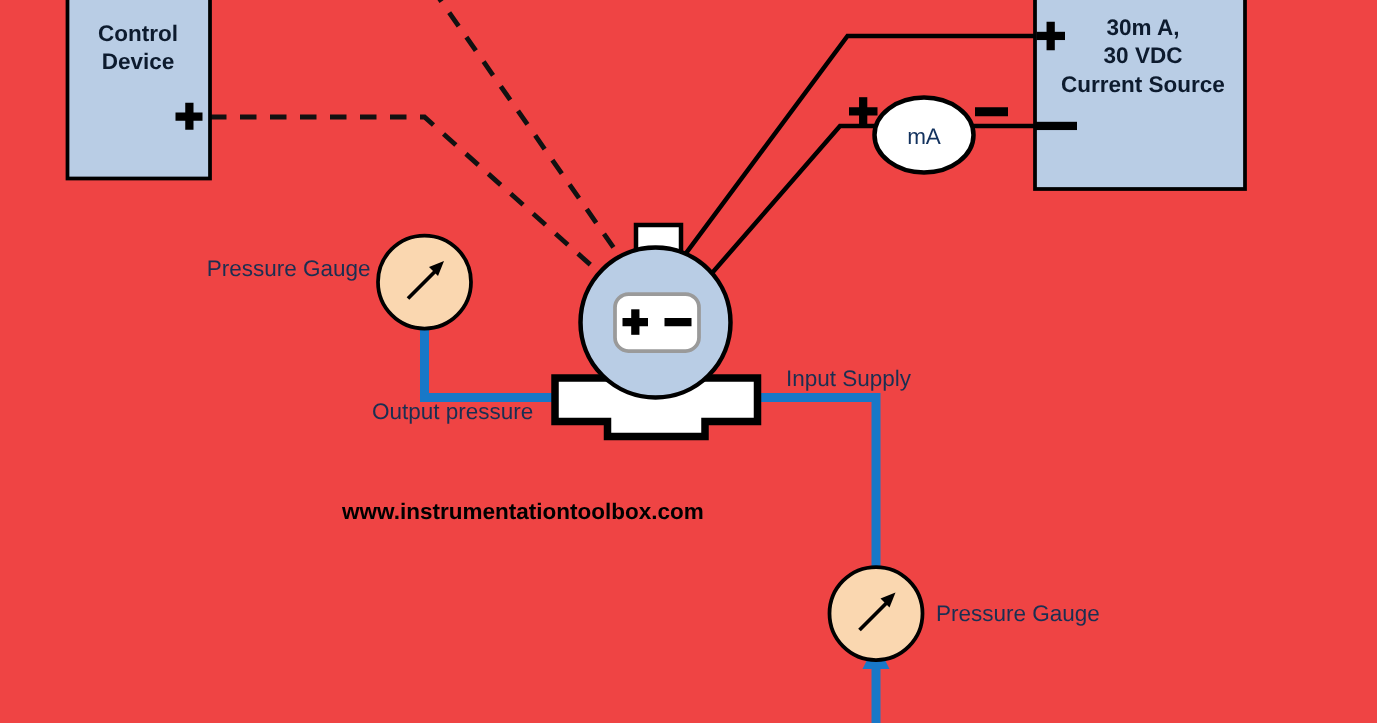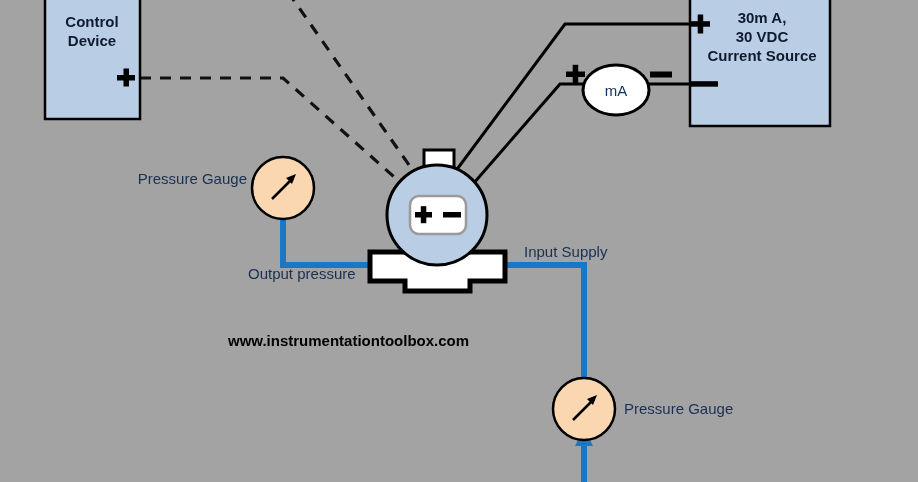"Control" #canvas { background: #a3a3a3 -> #ef4444 }
